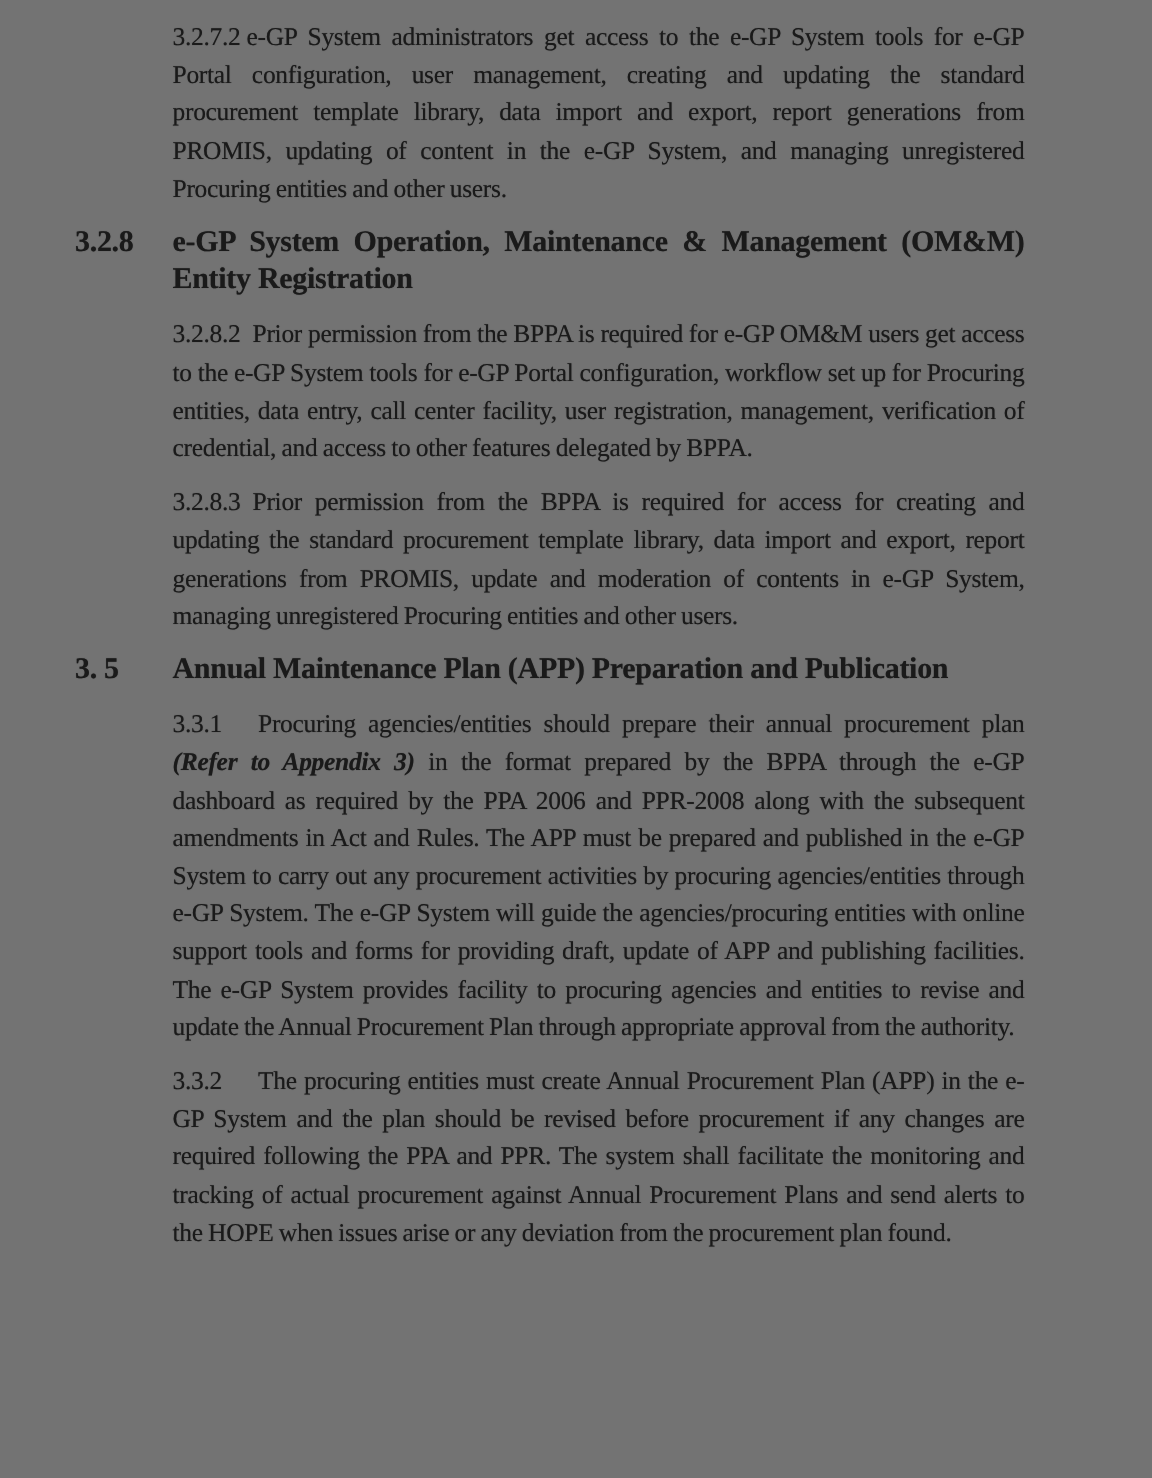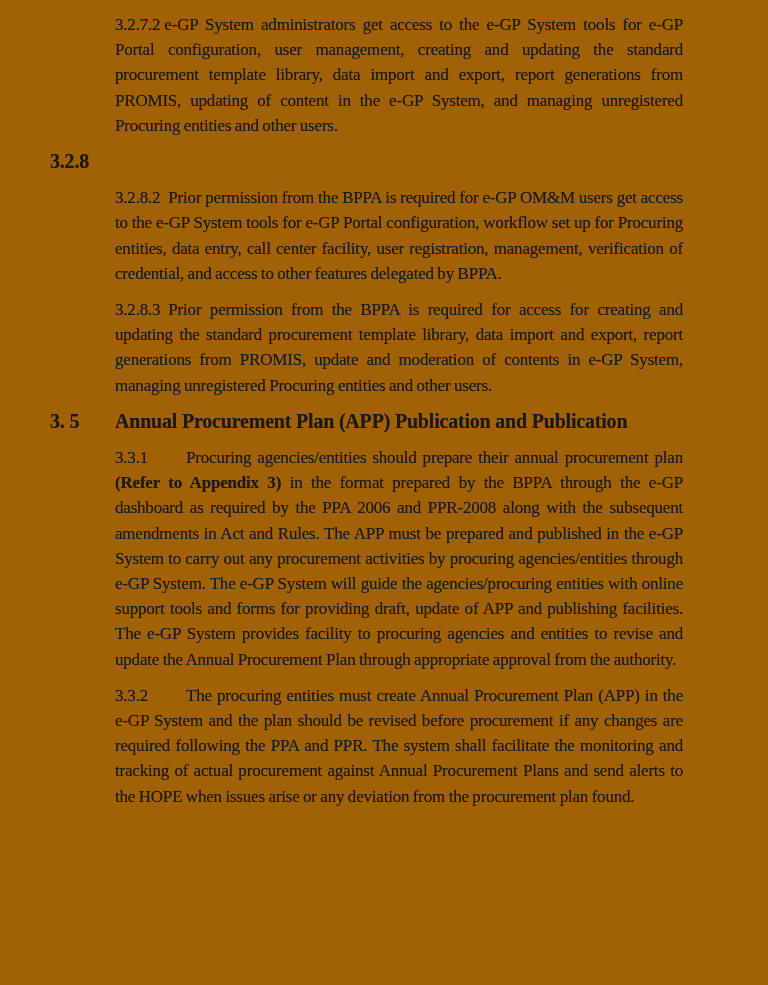"3.2.7.2 e-GP System administrators get" .page { background: #a16207 -> #737373 }
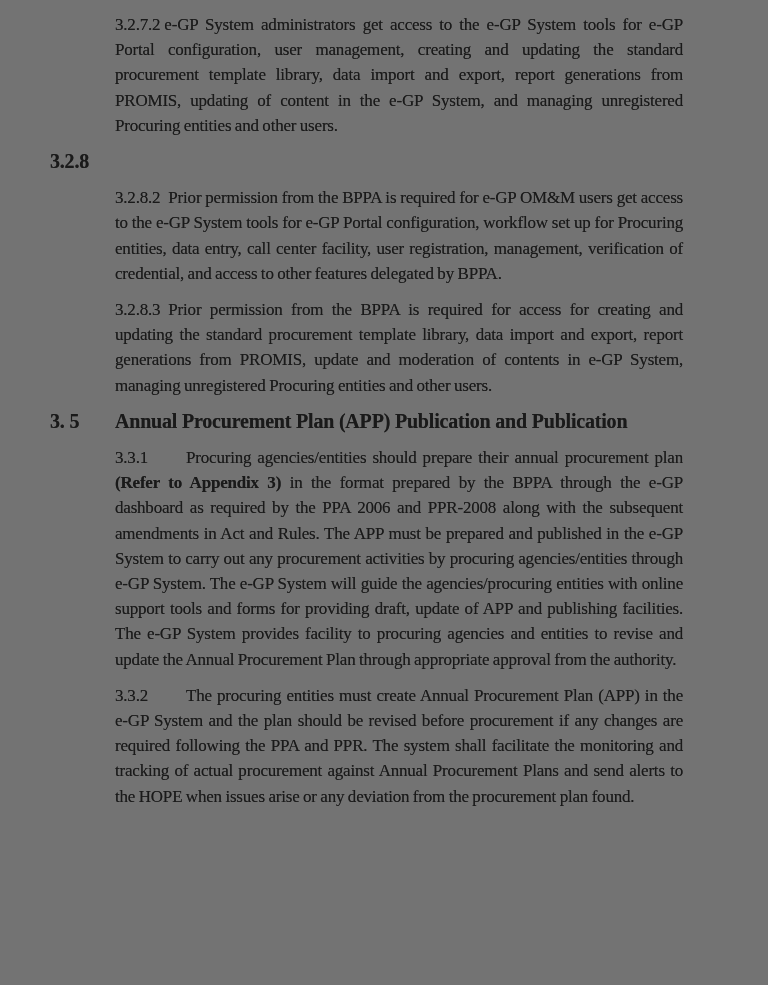"e-GP System Operation, Maintenance &" span.htitle { html: none -> <span>e-GP System Operation, Maintenance &amp; Management (OM&amp;M) Entity Registration</span> }
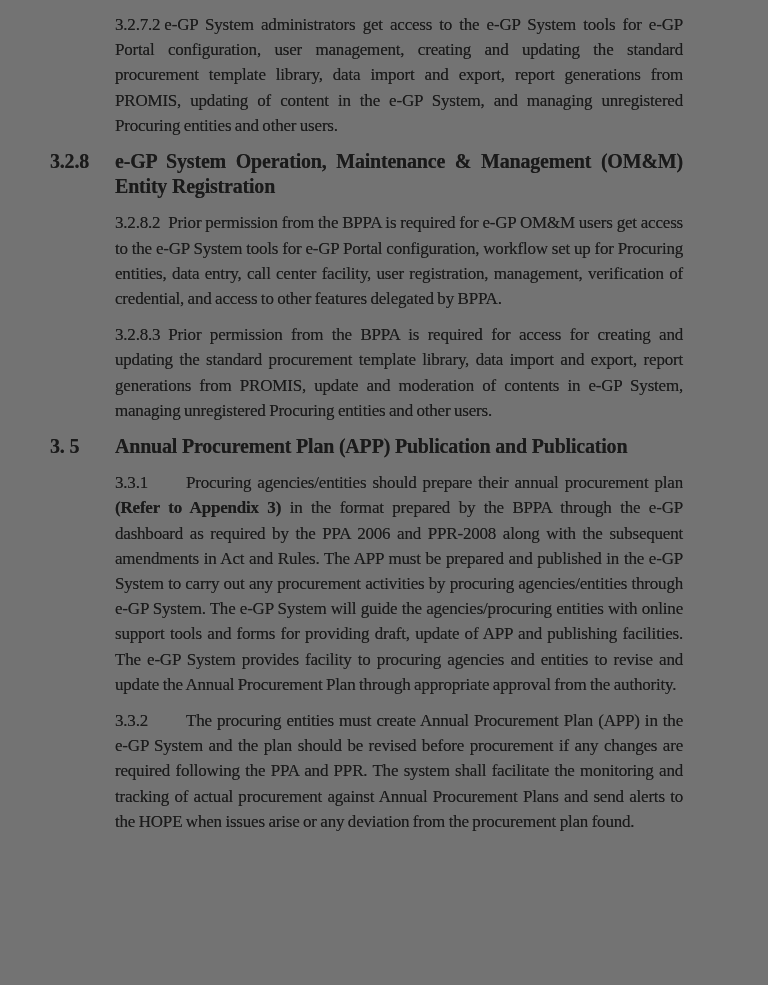"Annual Procurement Plan (APP)" span.htitle { text: Procurement Plan (APP) Publication -> Maintenance Plan (APP) Preparation }
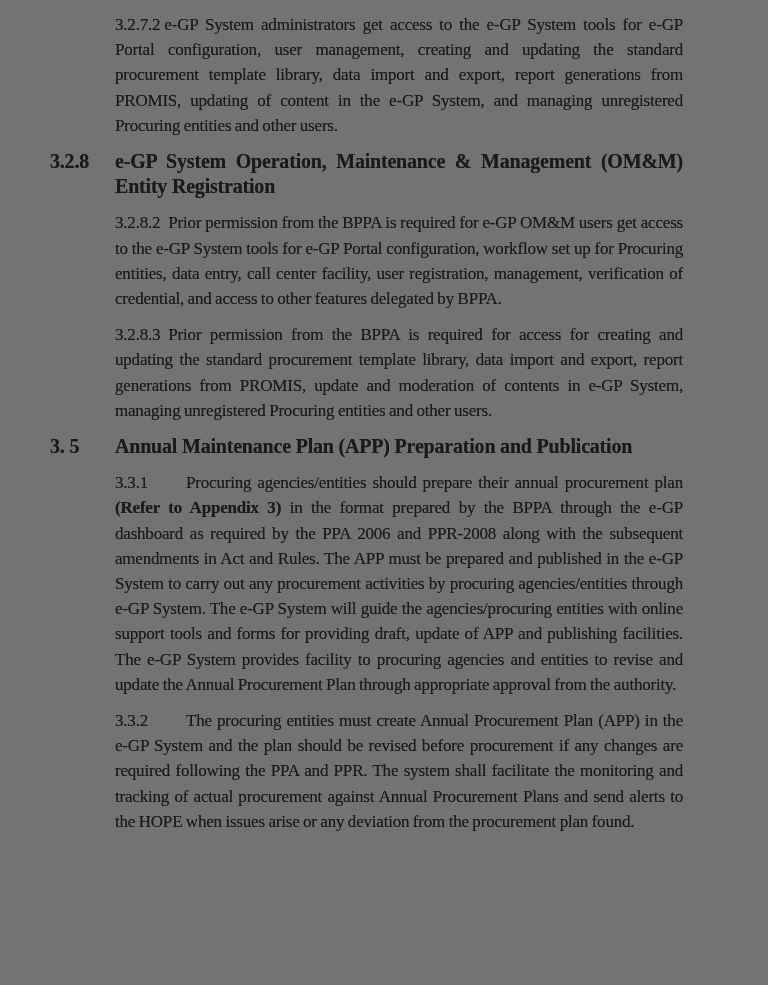"3.3.1" .gap-lg { margin-right: 38px -> 24px }
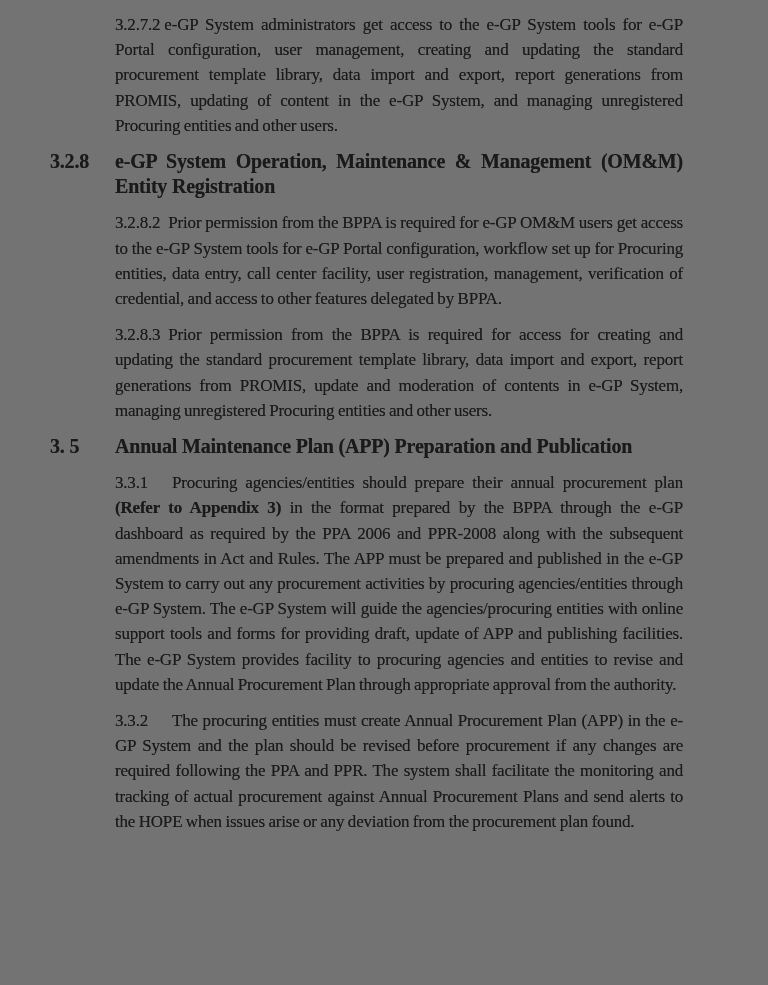"(Refer to Appendix 3)" .bi { font-style: none -> italic }
